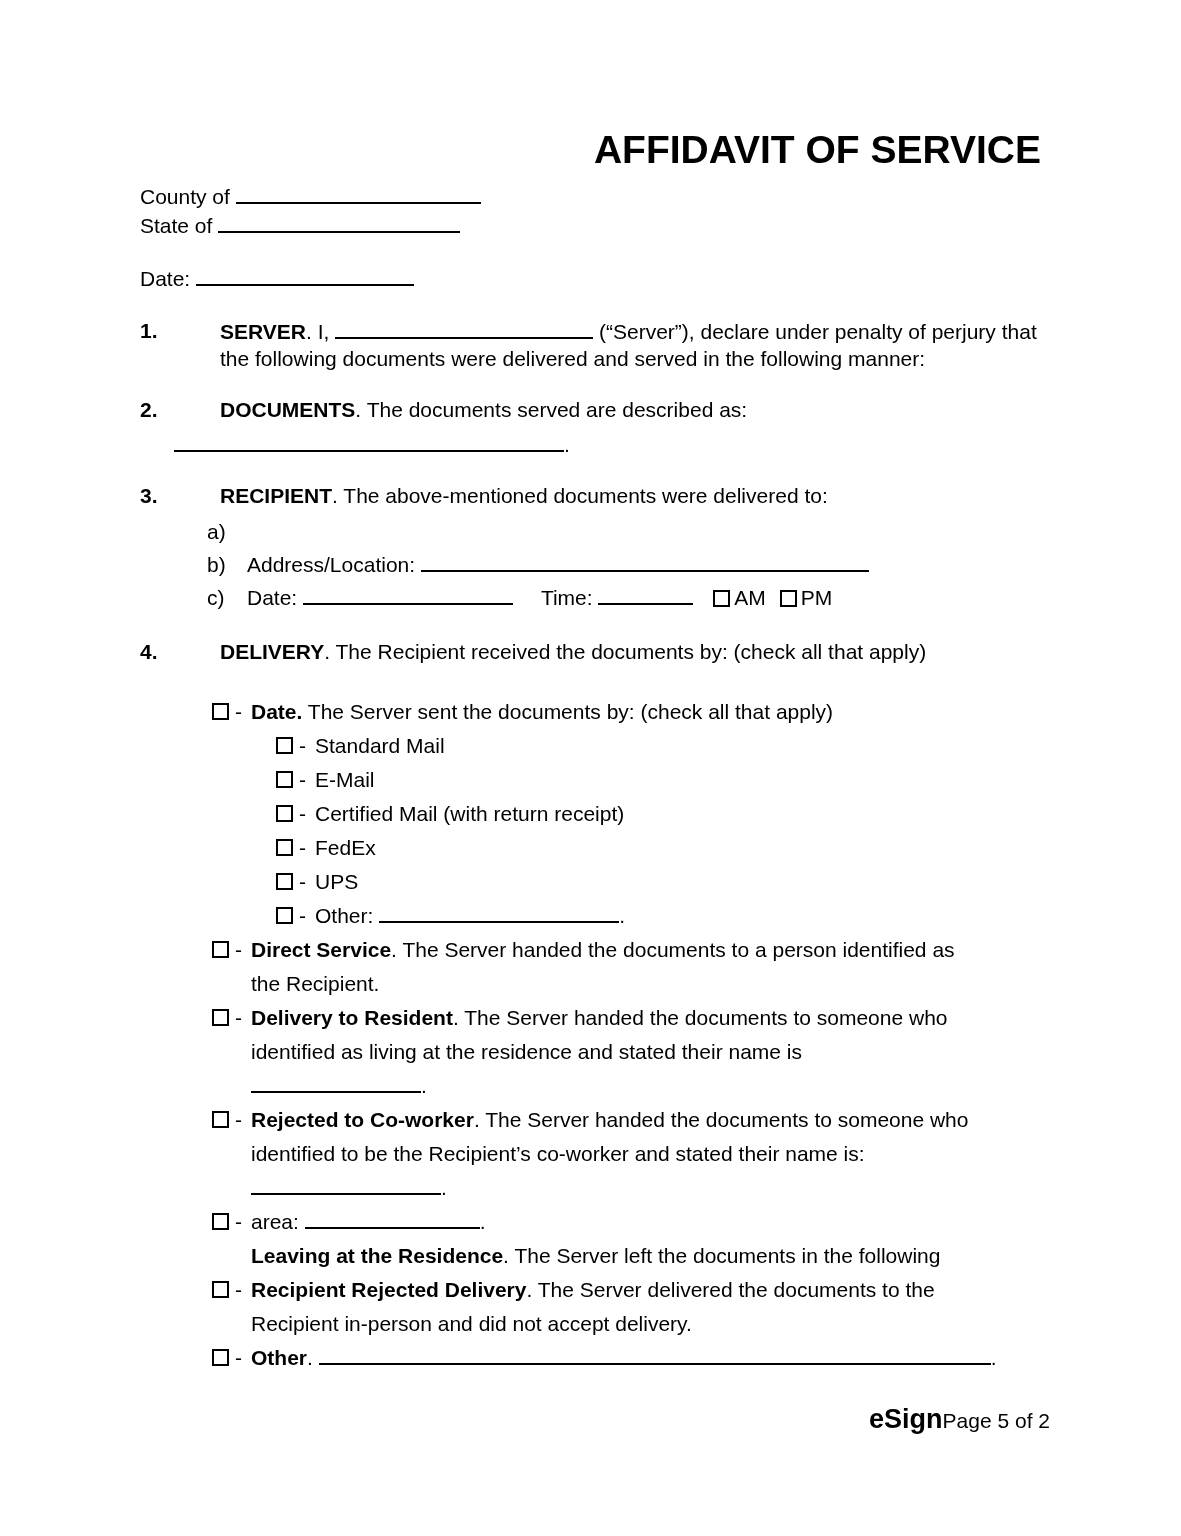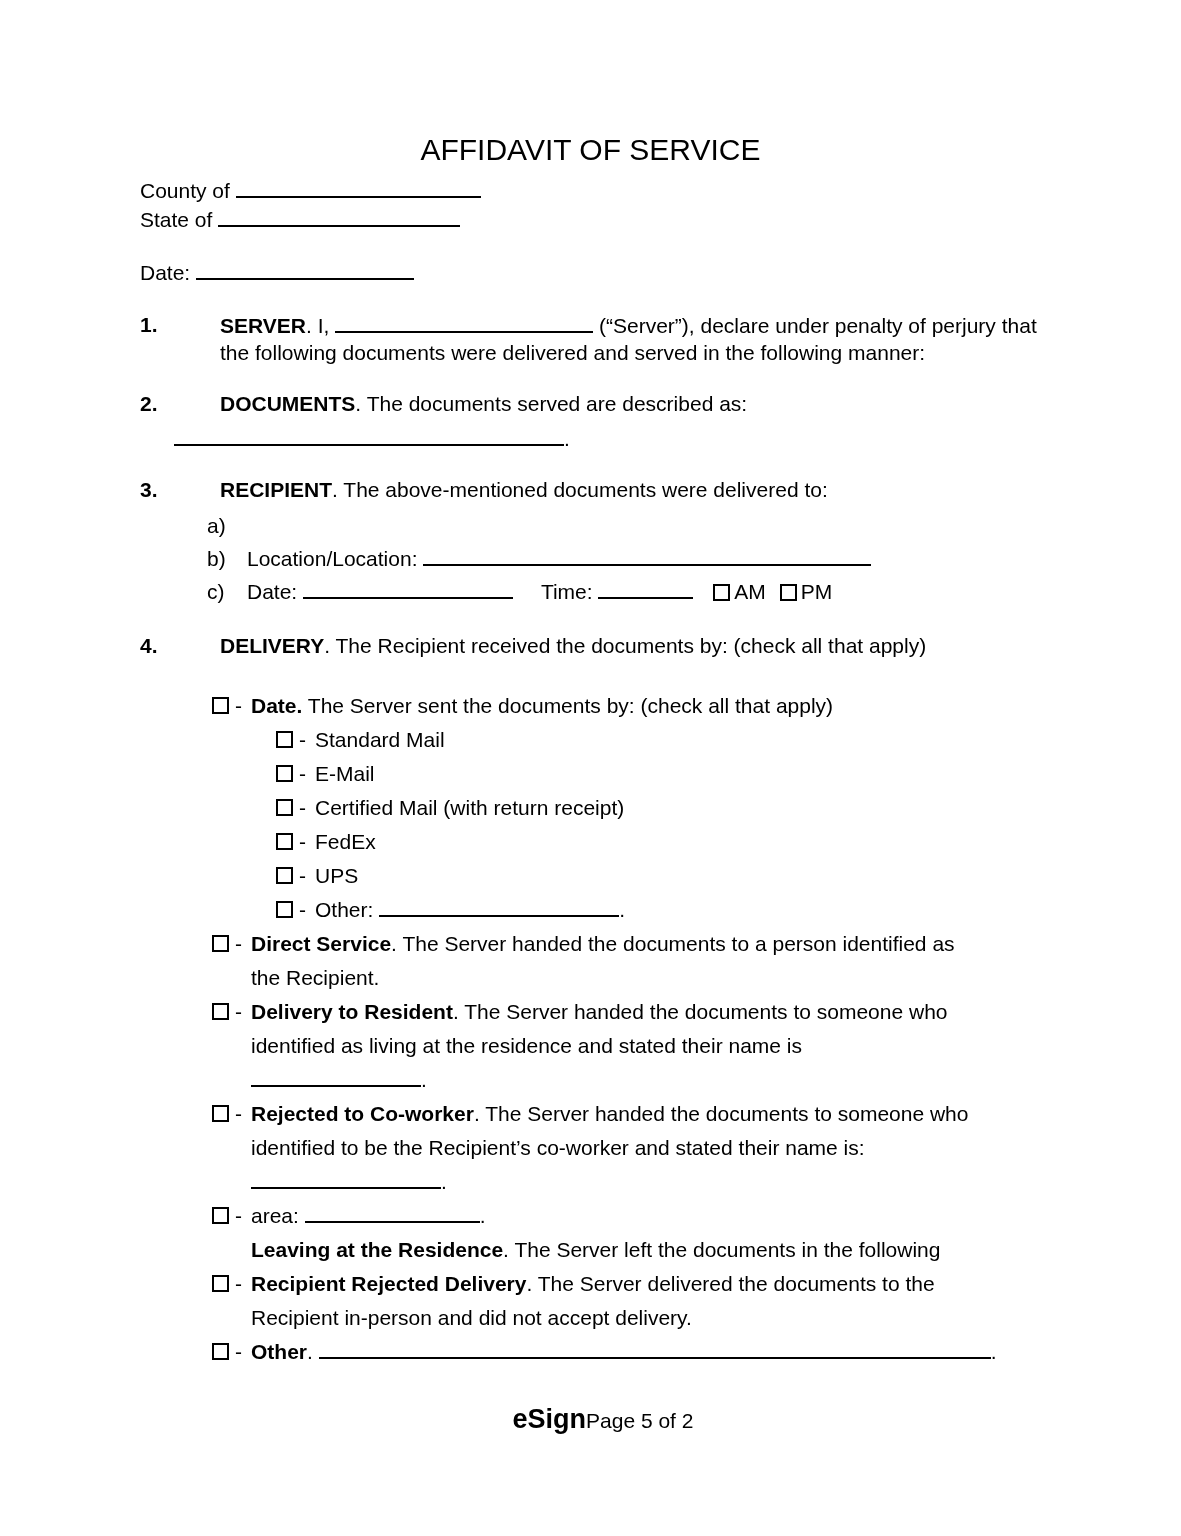"AFFIDAVIT OF SERVICE" .title { font-size: 30px -> 39px; font-weight: normal -> bold; text-align: center -> right }
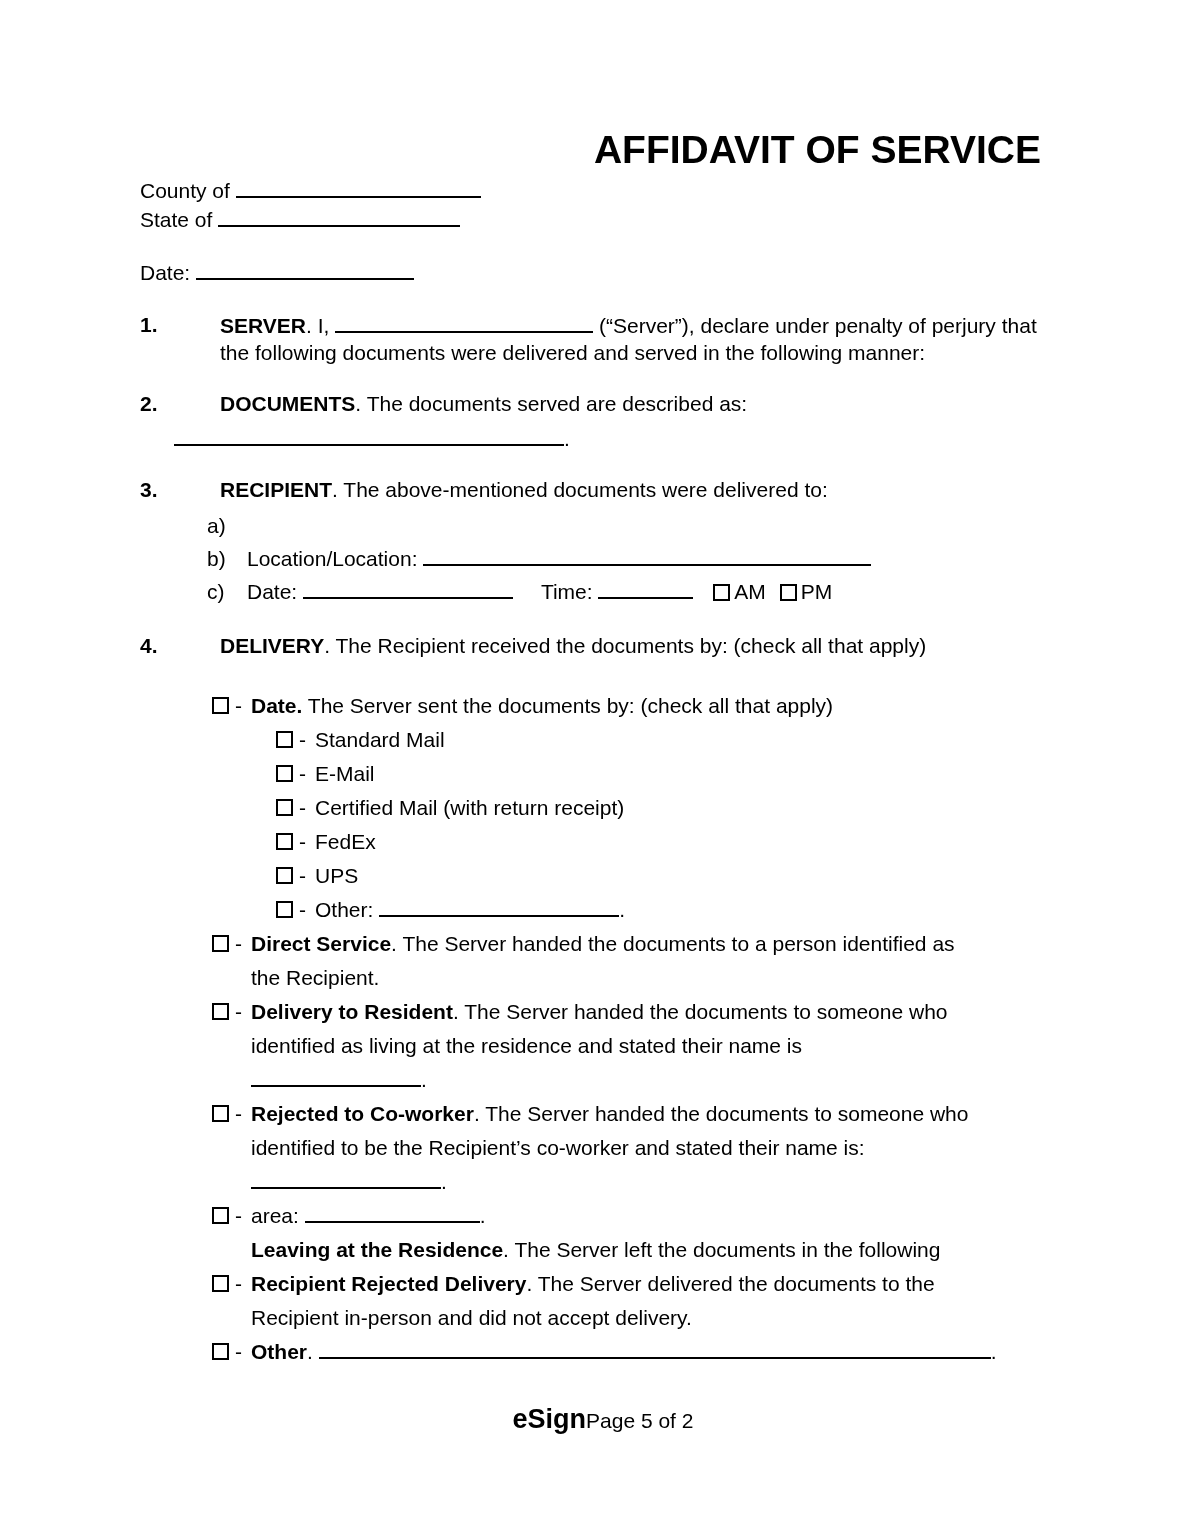"County of" .hdr { margin-top: 6px -> 12px }
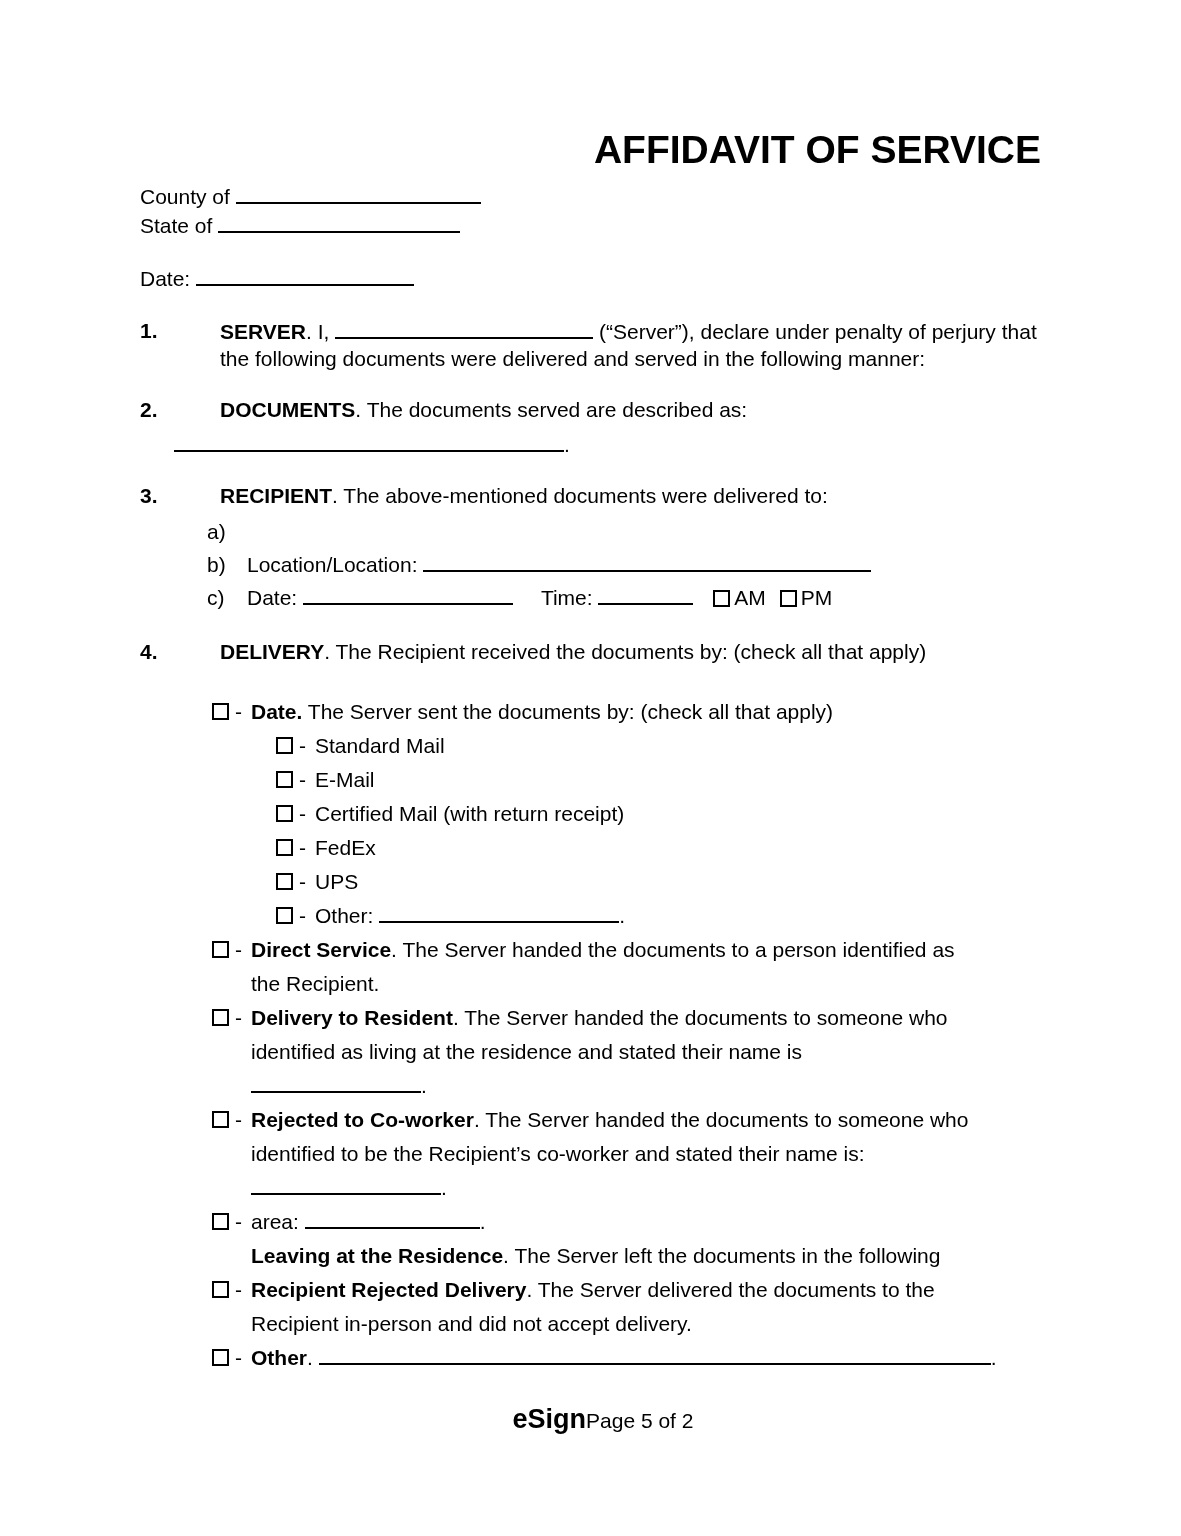"Location/Location:" span { text: Location/Location -> Address/Location }
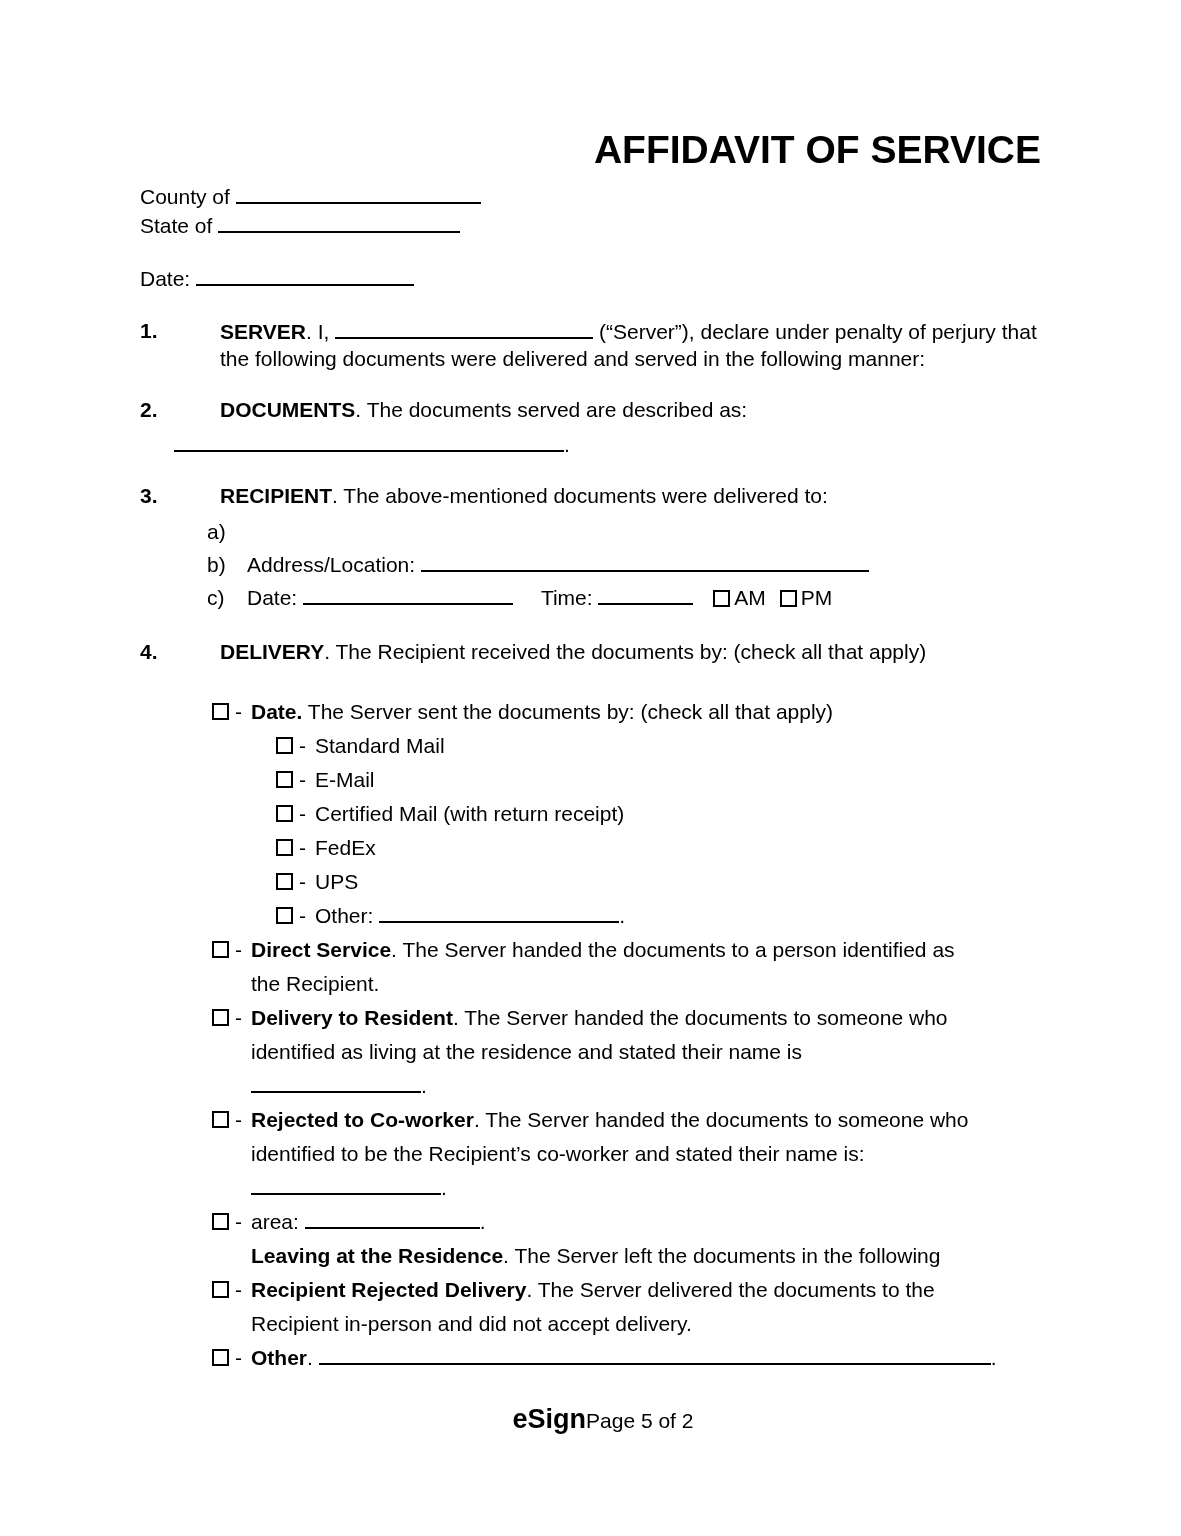"eSign" .footer { justify-content: center -> flex-end }
